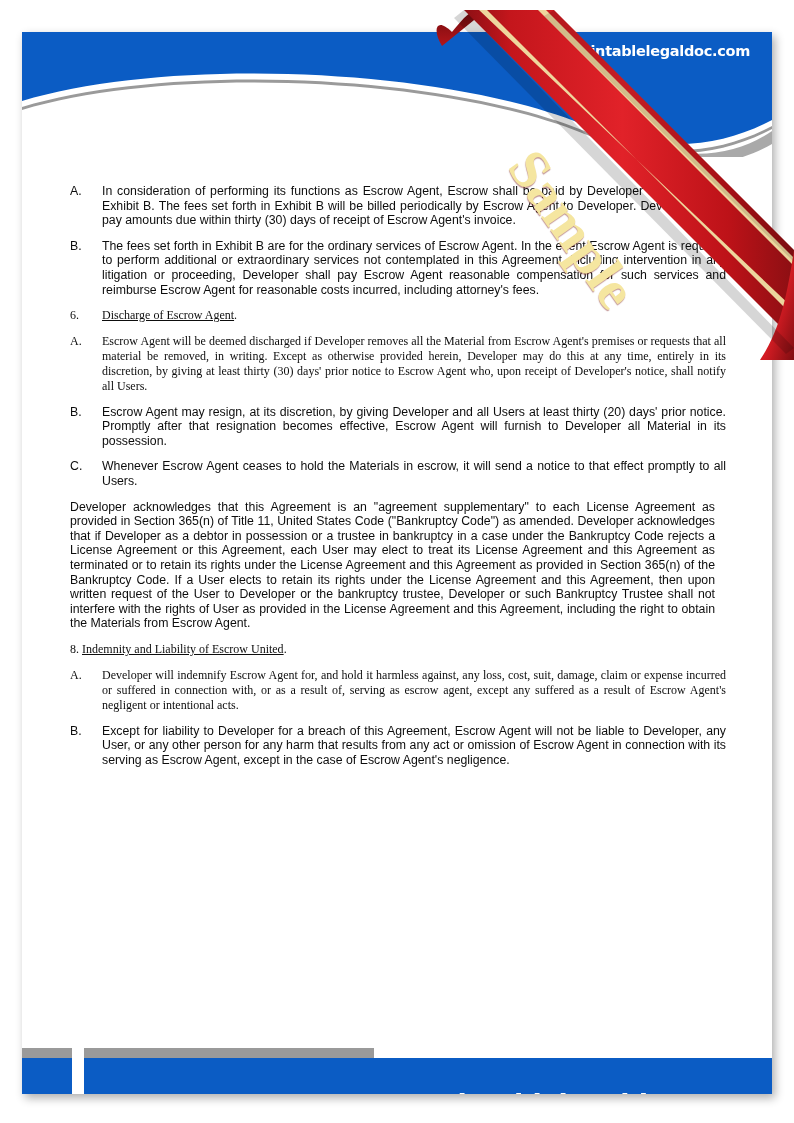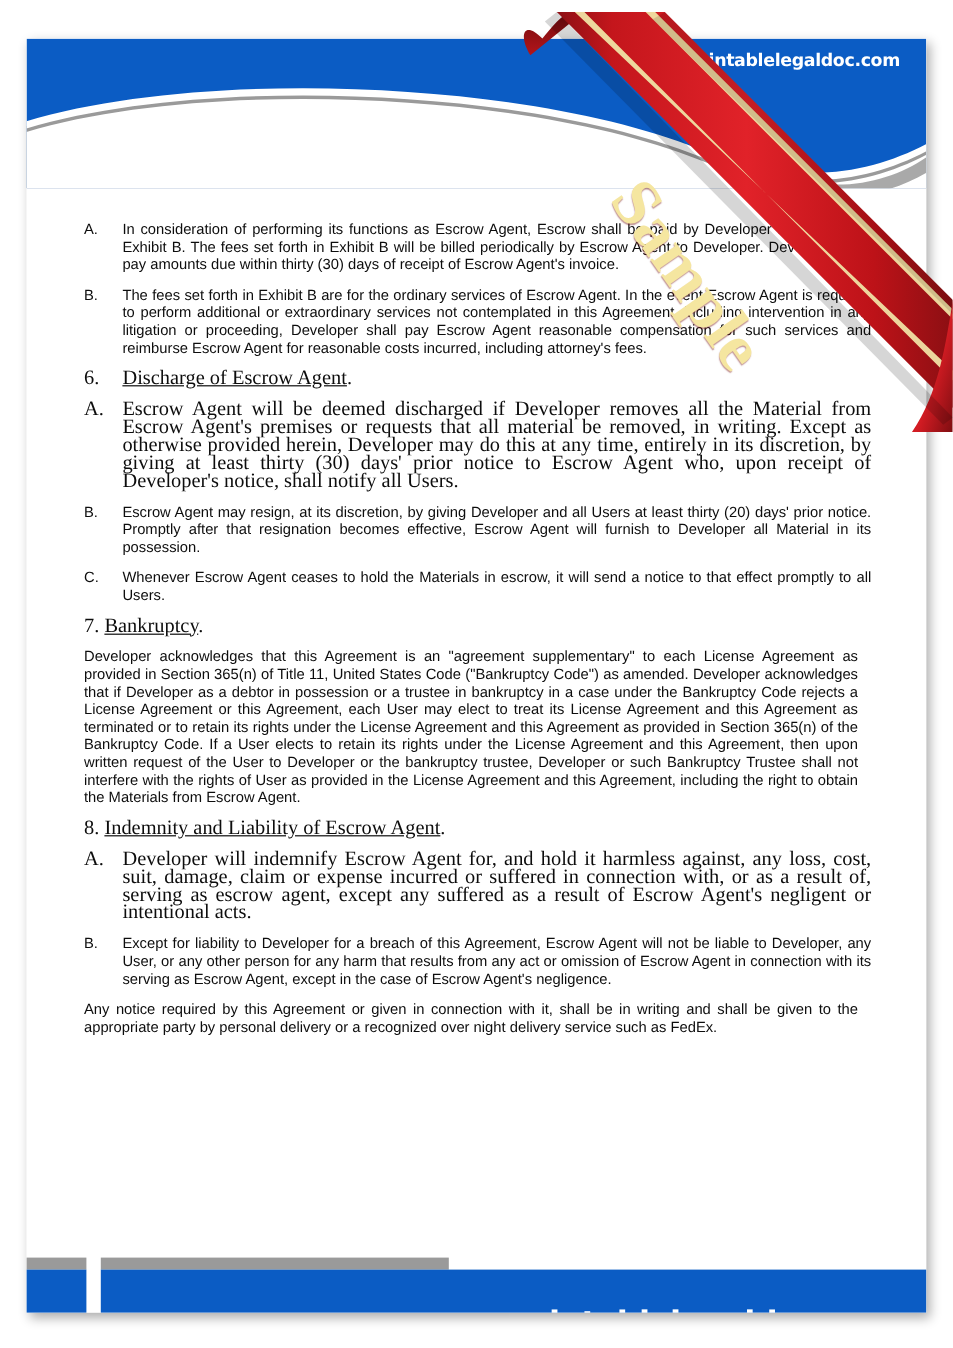"6. Discharge of Escrow Agent." .serif { font-size: 17px -> 12px }
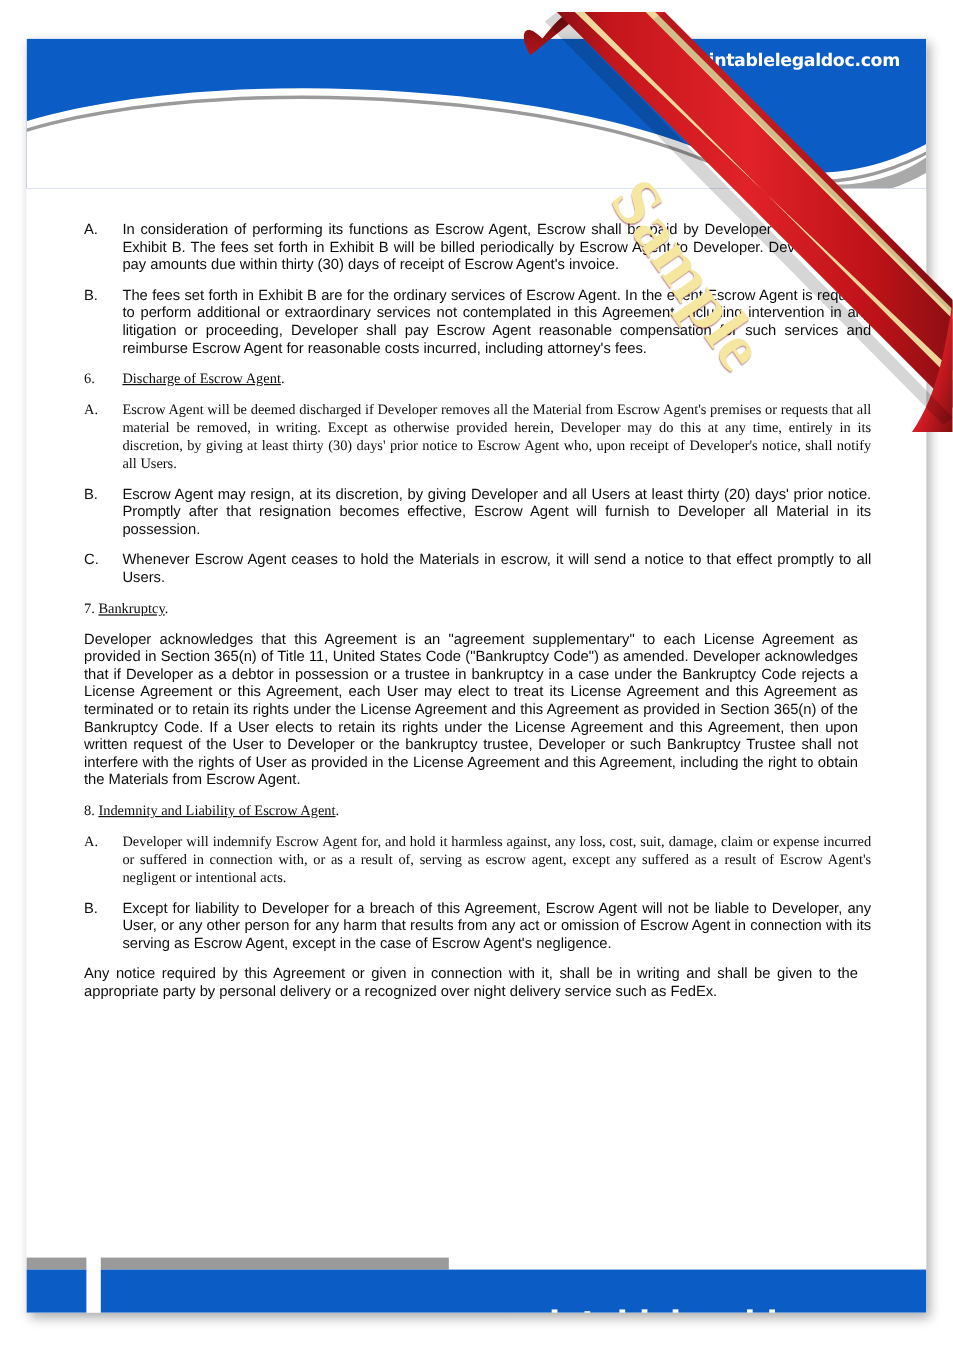"7. Bankruptcy." div.para { html: <div><span>7.</span> <span>Bankruptcy</span><span>.</span></div> -> none }
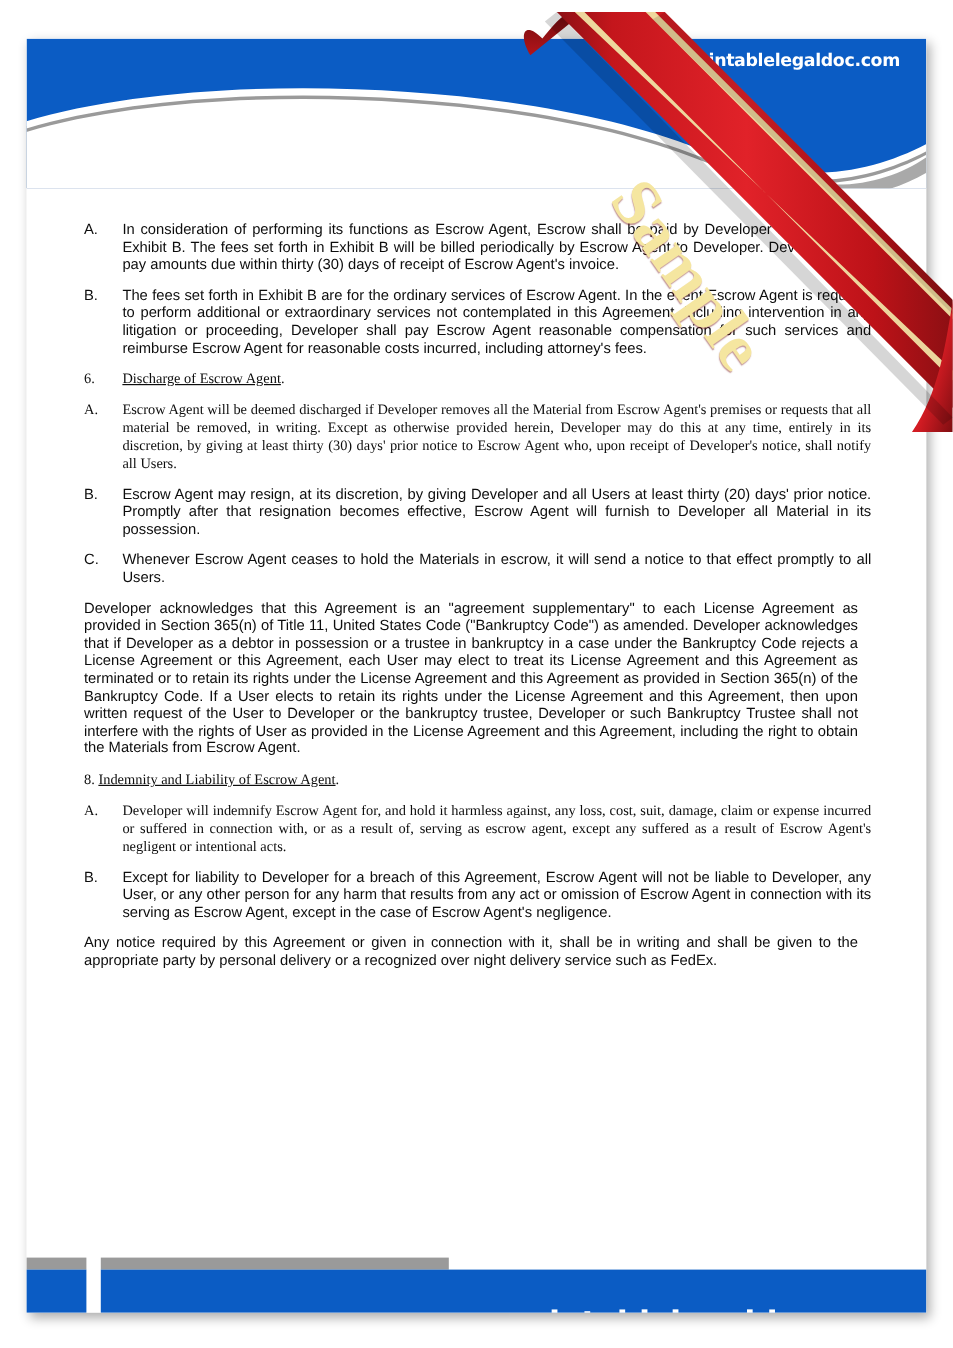"Indemnity and Liability of Escrow" span.ttl { text: Agent -> United }
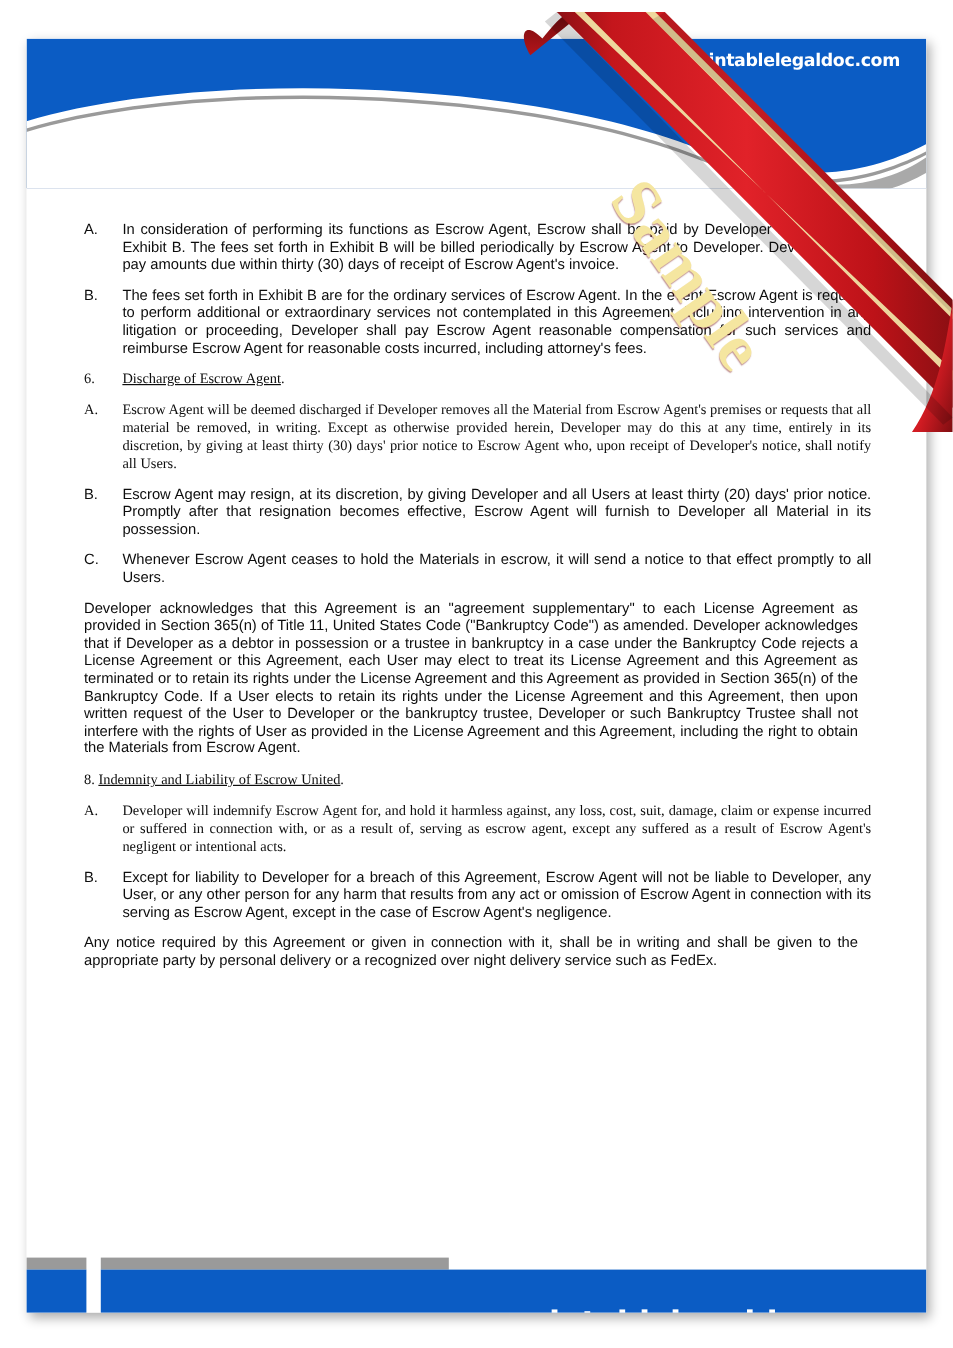"Any notice required by this" div.para { html: <div>Any notice required by this Agreement or given in connection with it, shall be in writing and shall be given to the appropriate party by personal delivery or a recognized over night delivery service such as FedEx.</div> -> none }
